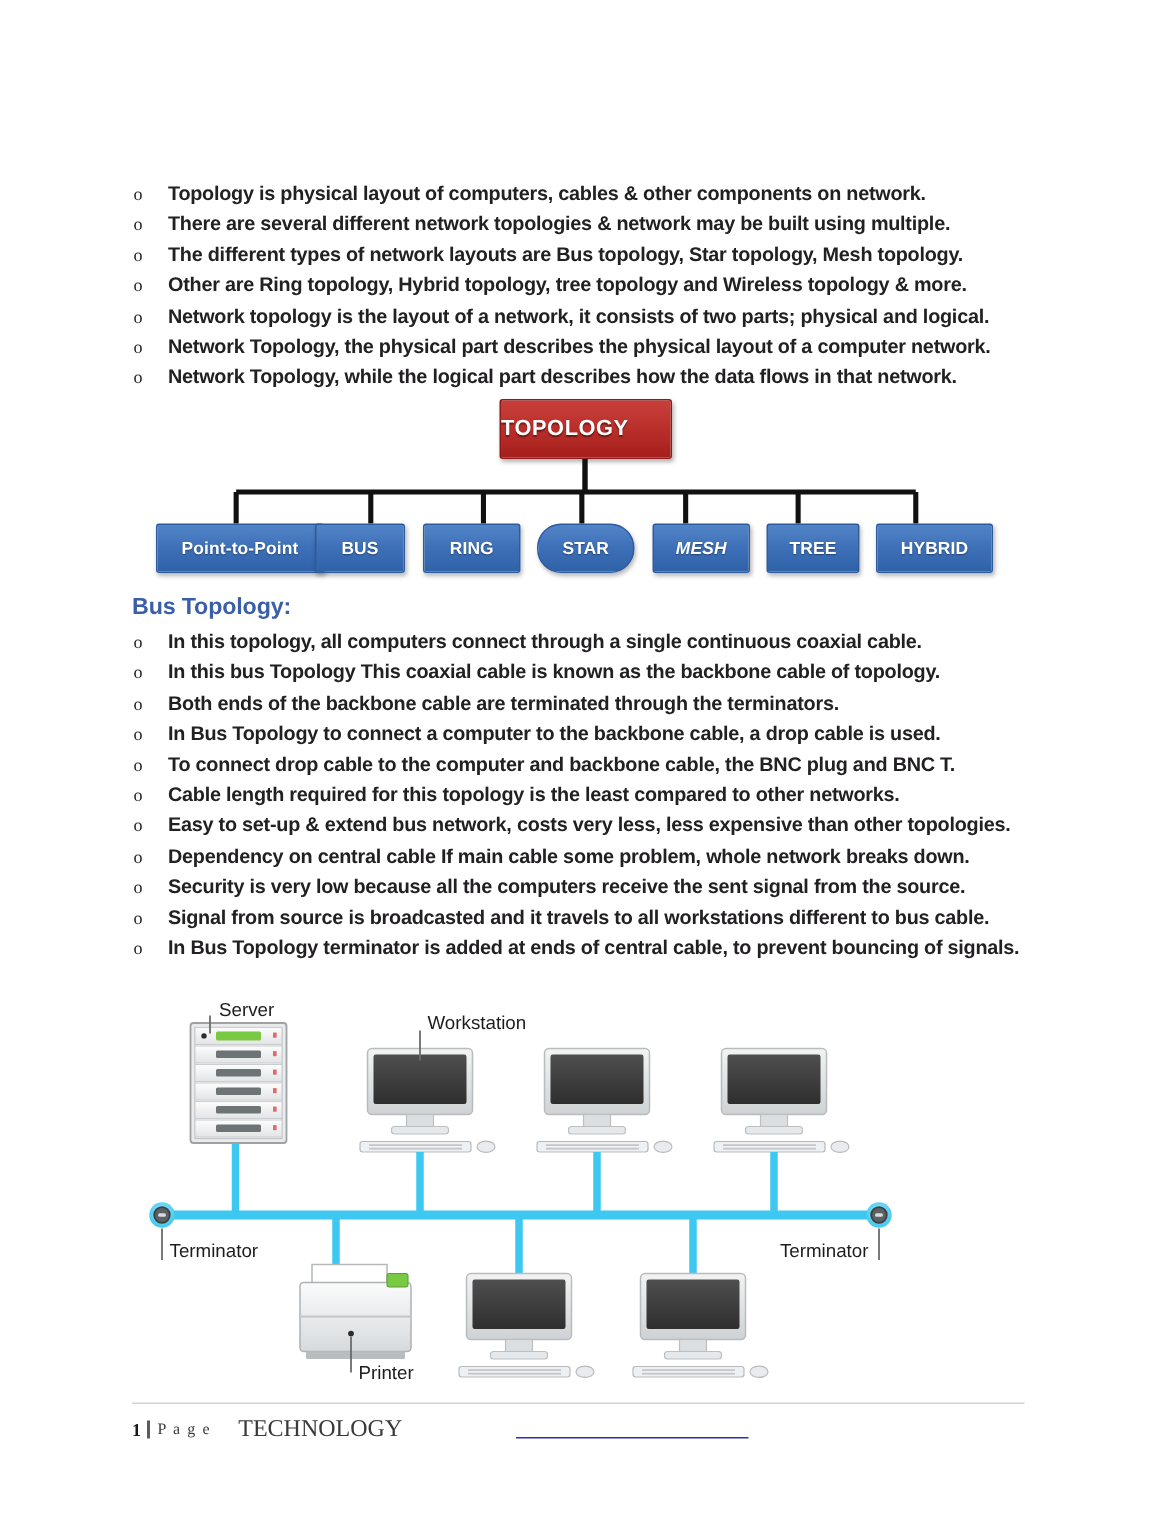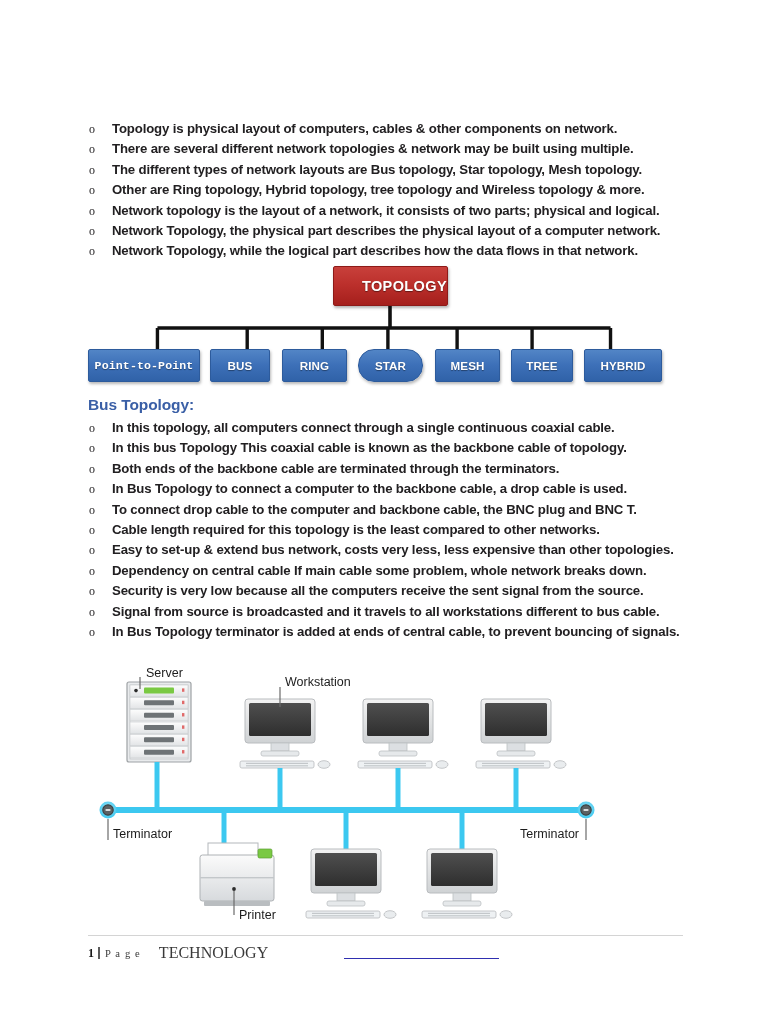"TOPOLOGY" .topo-root { justify-content: flex-end -> flex-start }
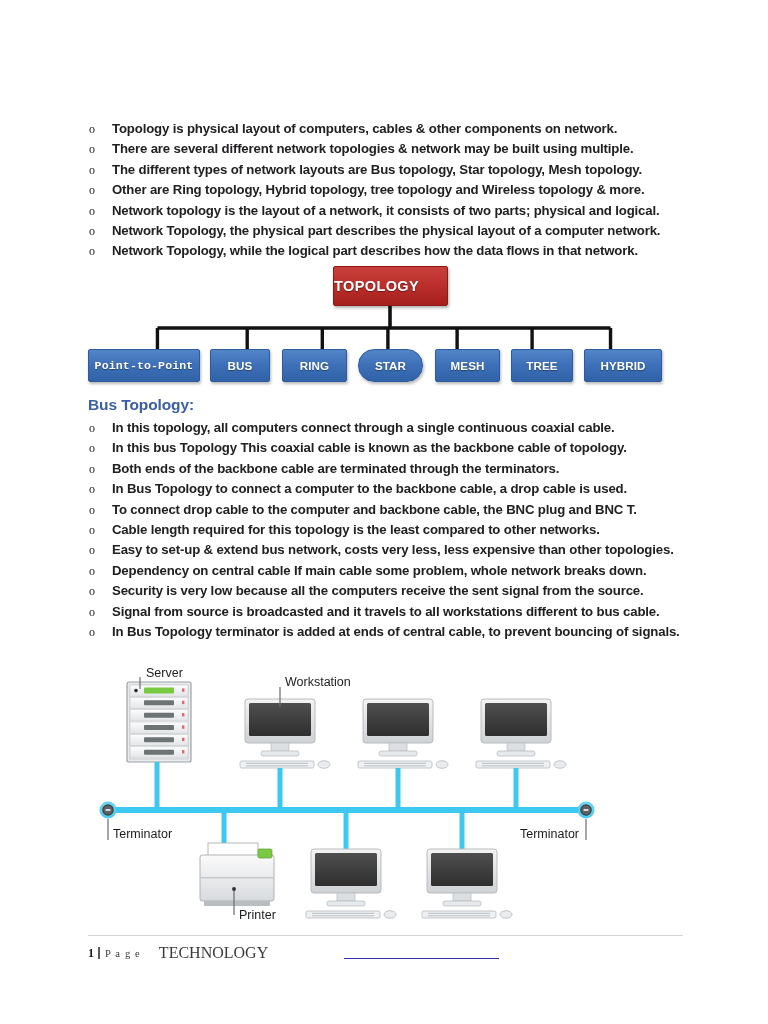"Point-to-Point" div.topo-leaf { font-family: Liberation Mono, monospace -> none; left: 0px -> 16px }
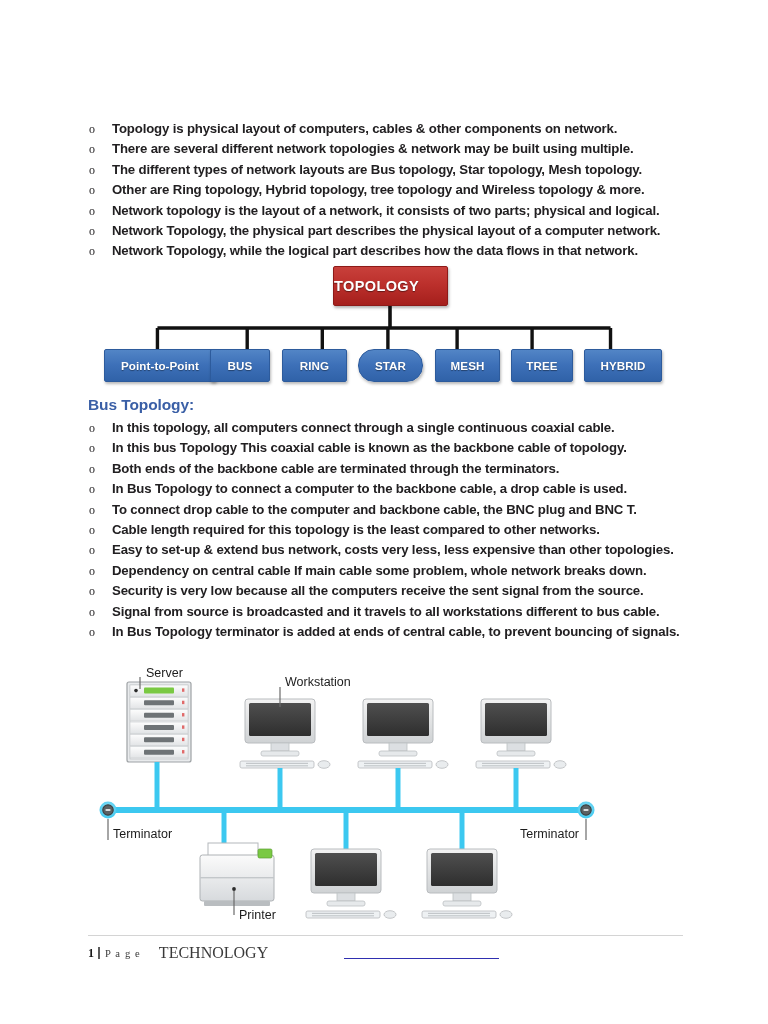"MESH" div.topo-leaf { font-style: none -> italic }
